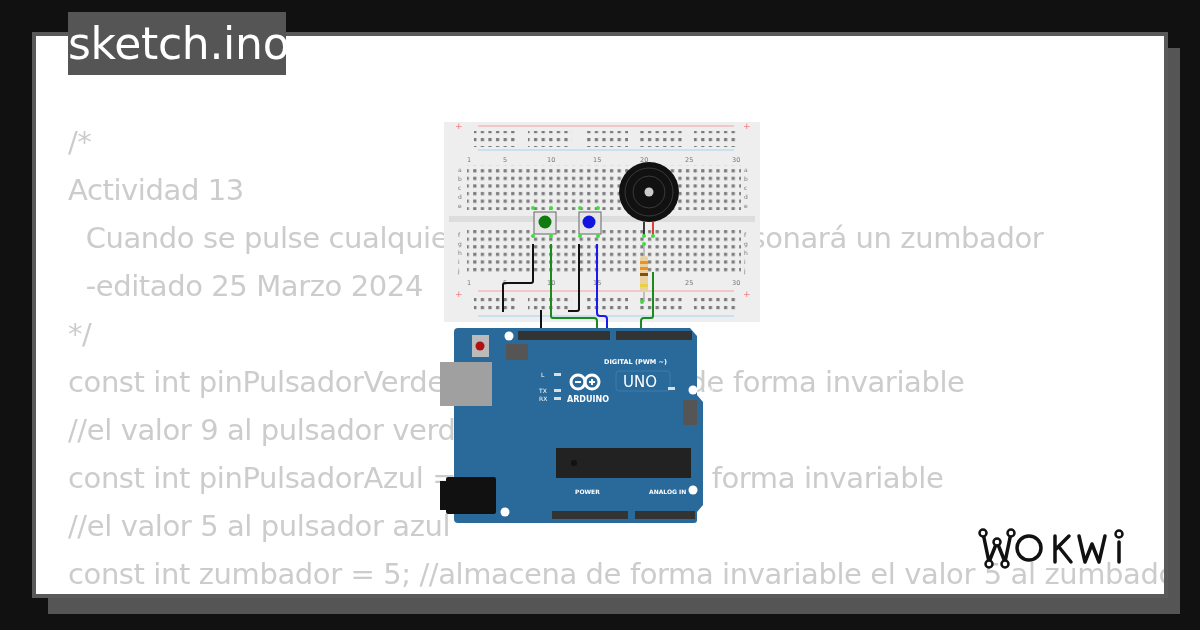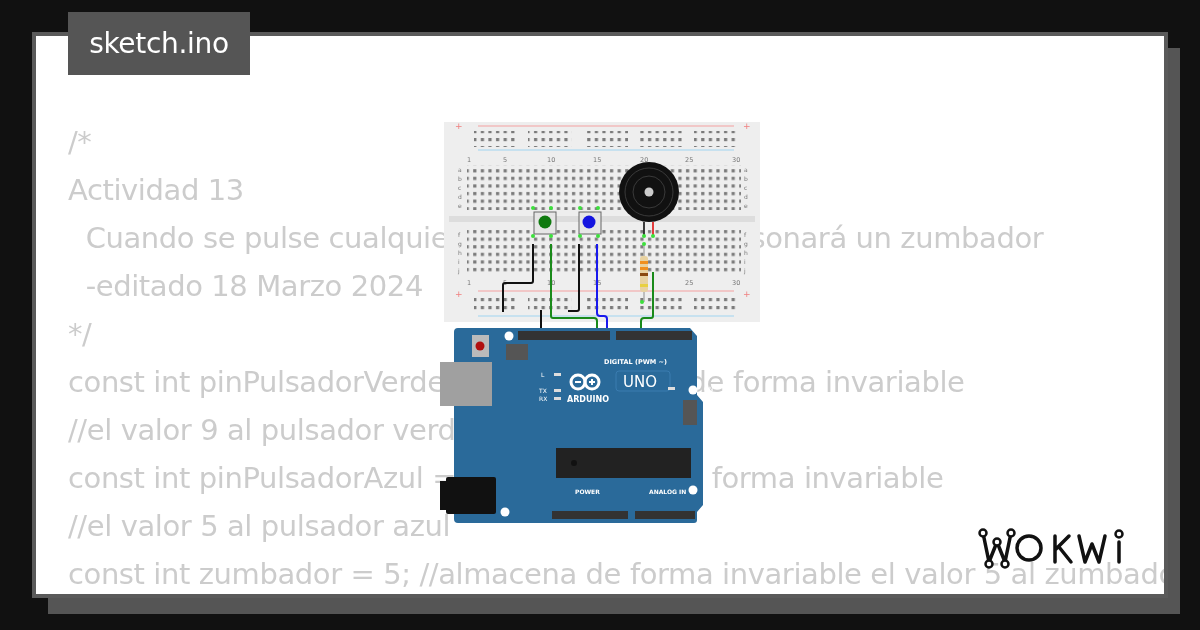"sketch.ino" .title-tab { font-size: 28px -> 44px; width: 182px -> 218px }
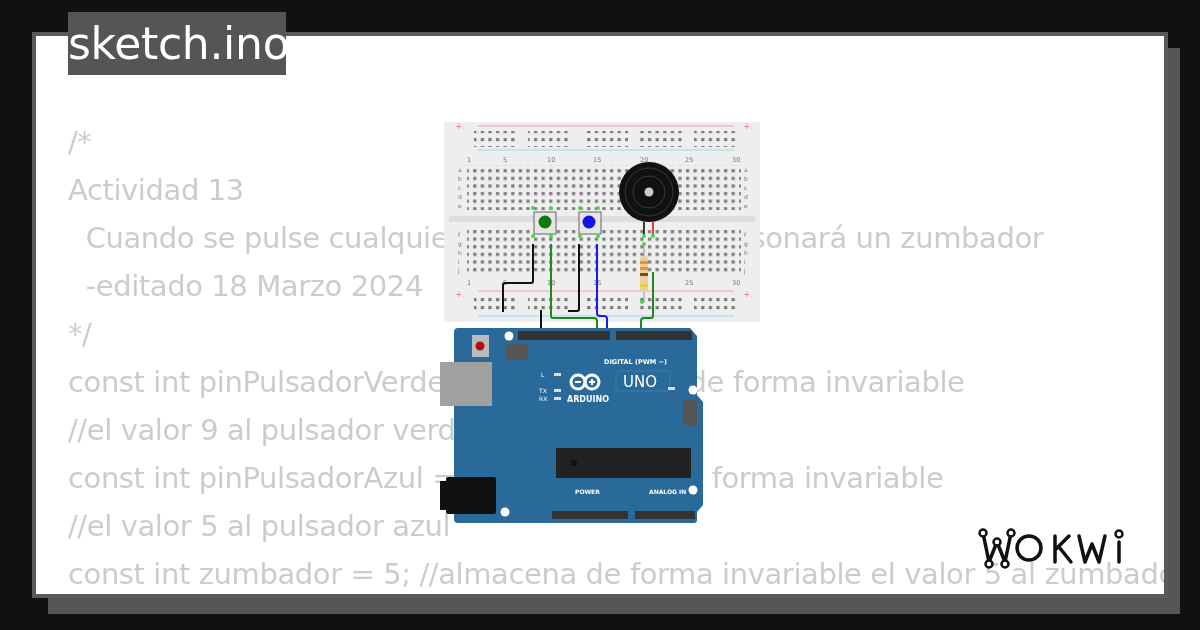"-editado 18 Marzo 2024" li { text: 18 -> 25 }
